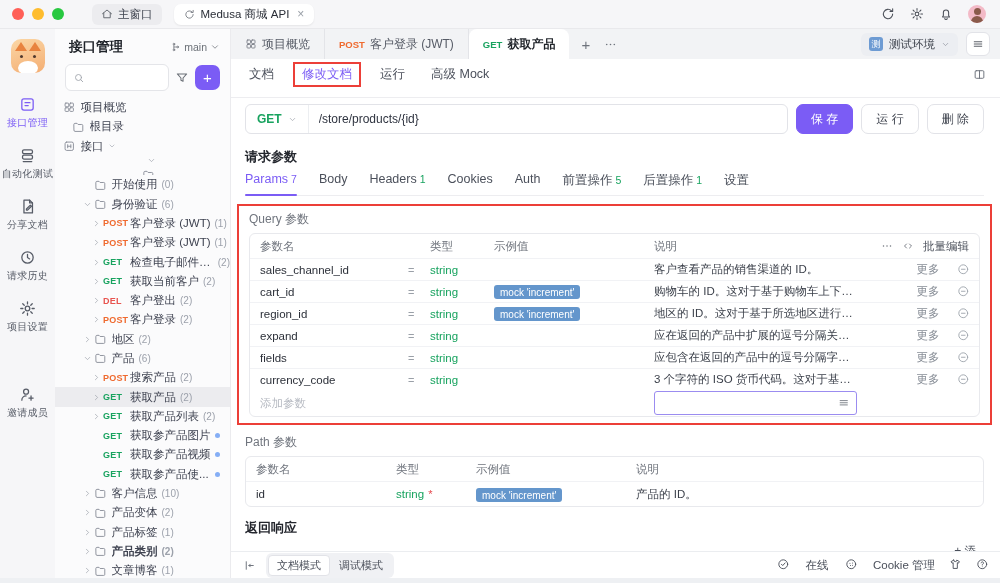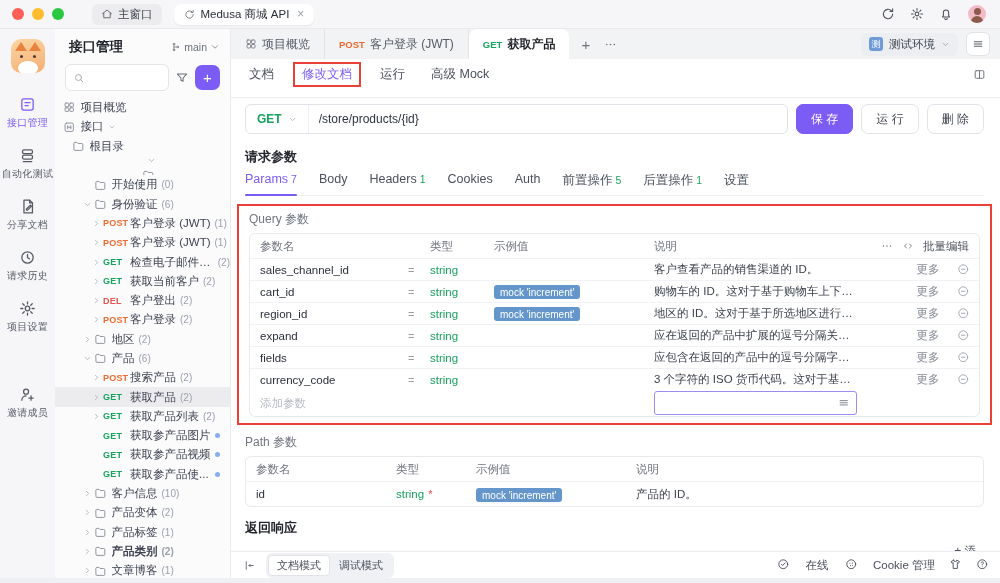"接口" div.tree-row { order: before "根目录" -> after "根目录" }
